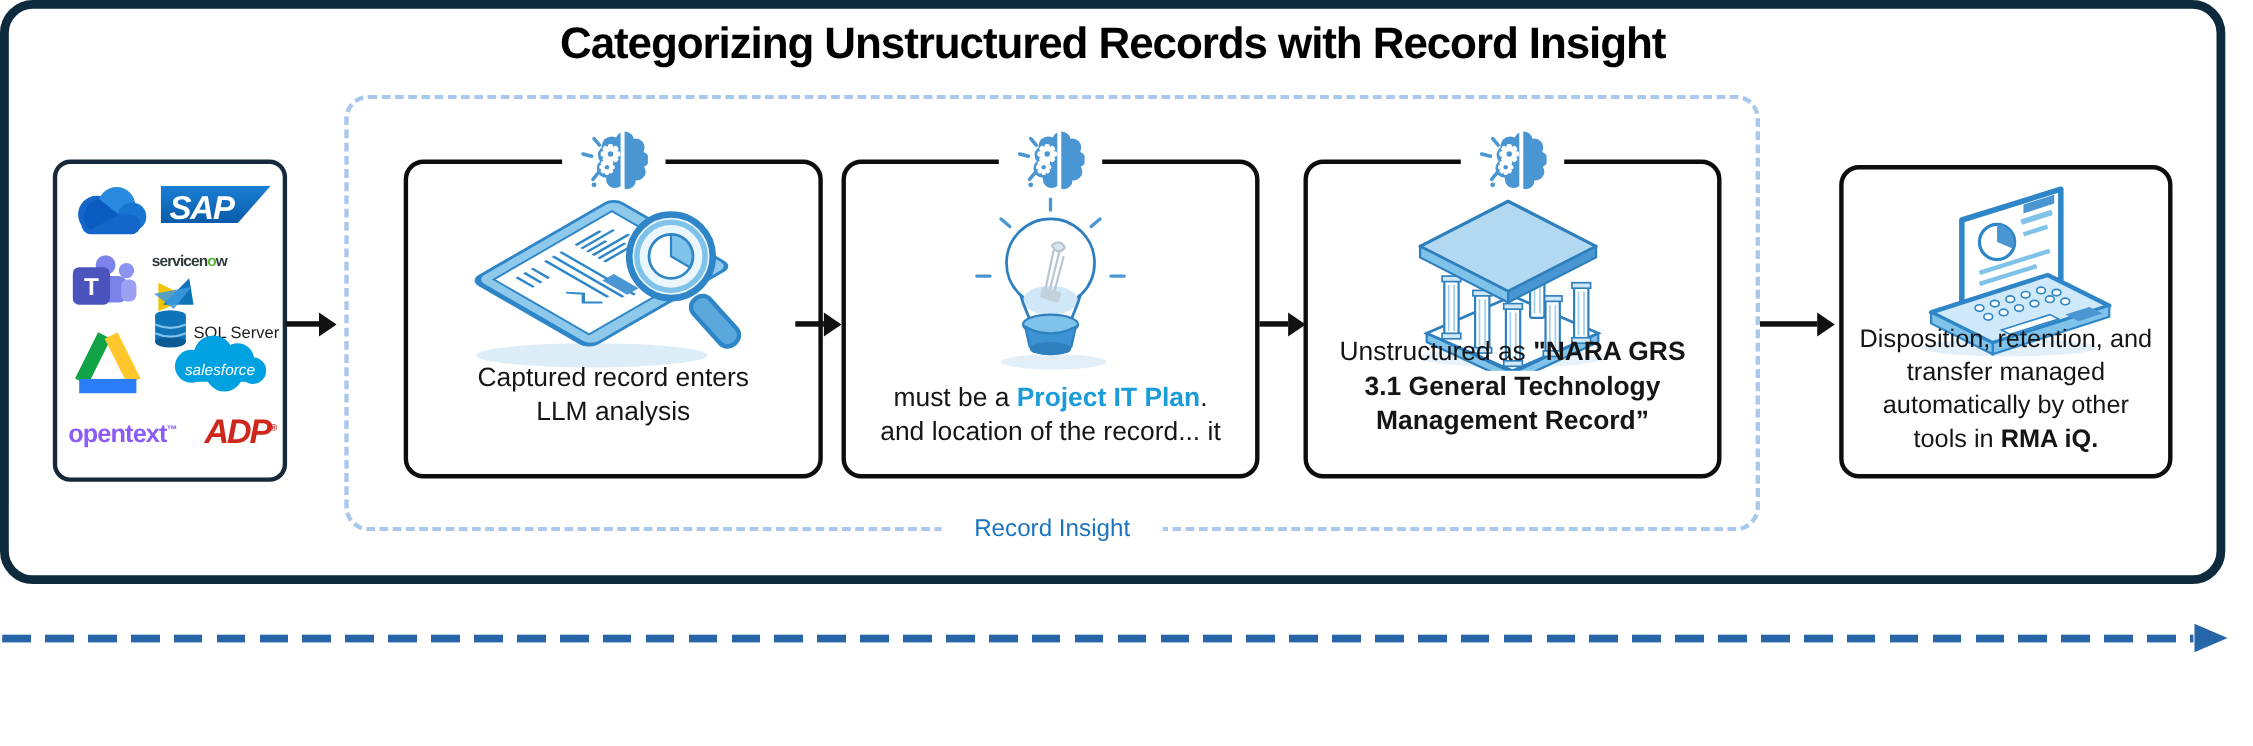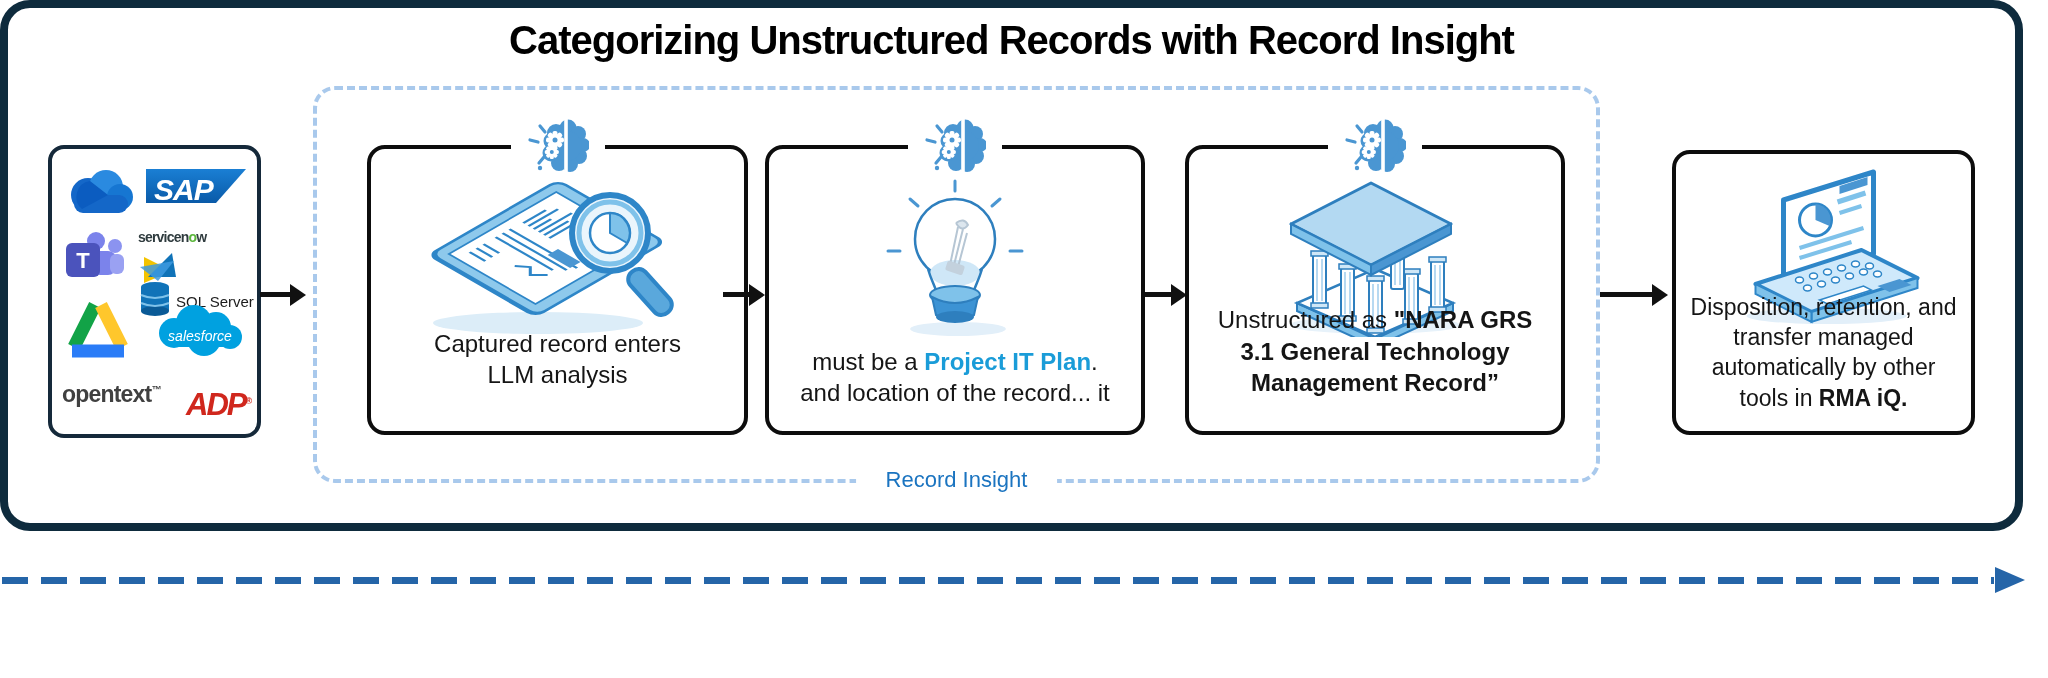"opentext™" .opentext { color: #404040 -> #8b5cf6 }
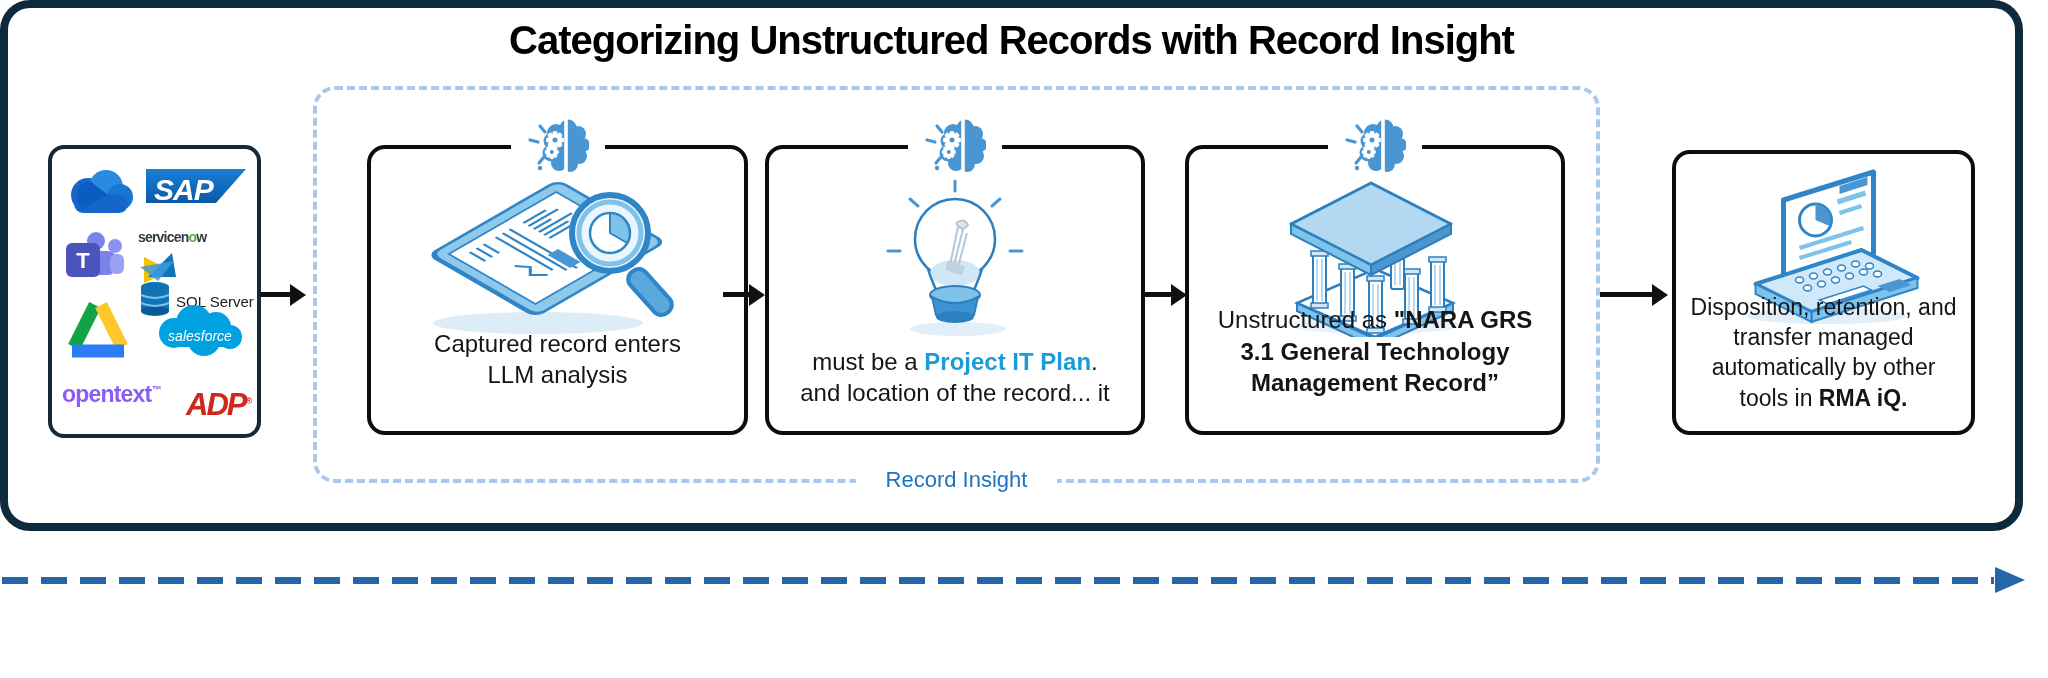"ADP®" .adp { margin-top: 12px -> none }
